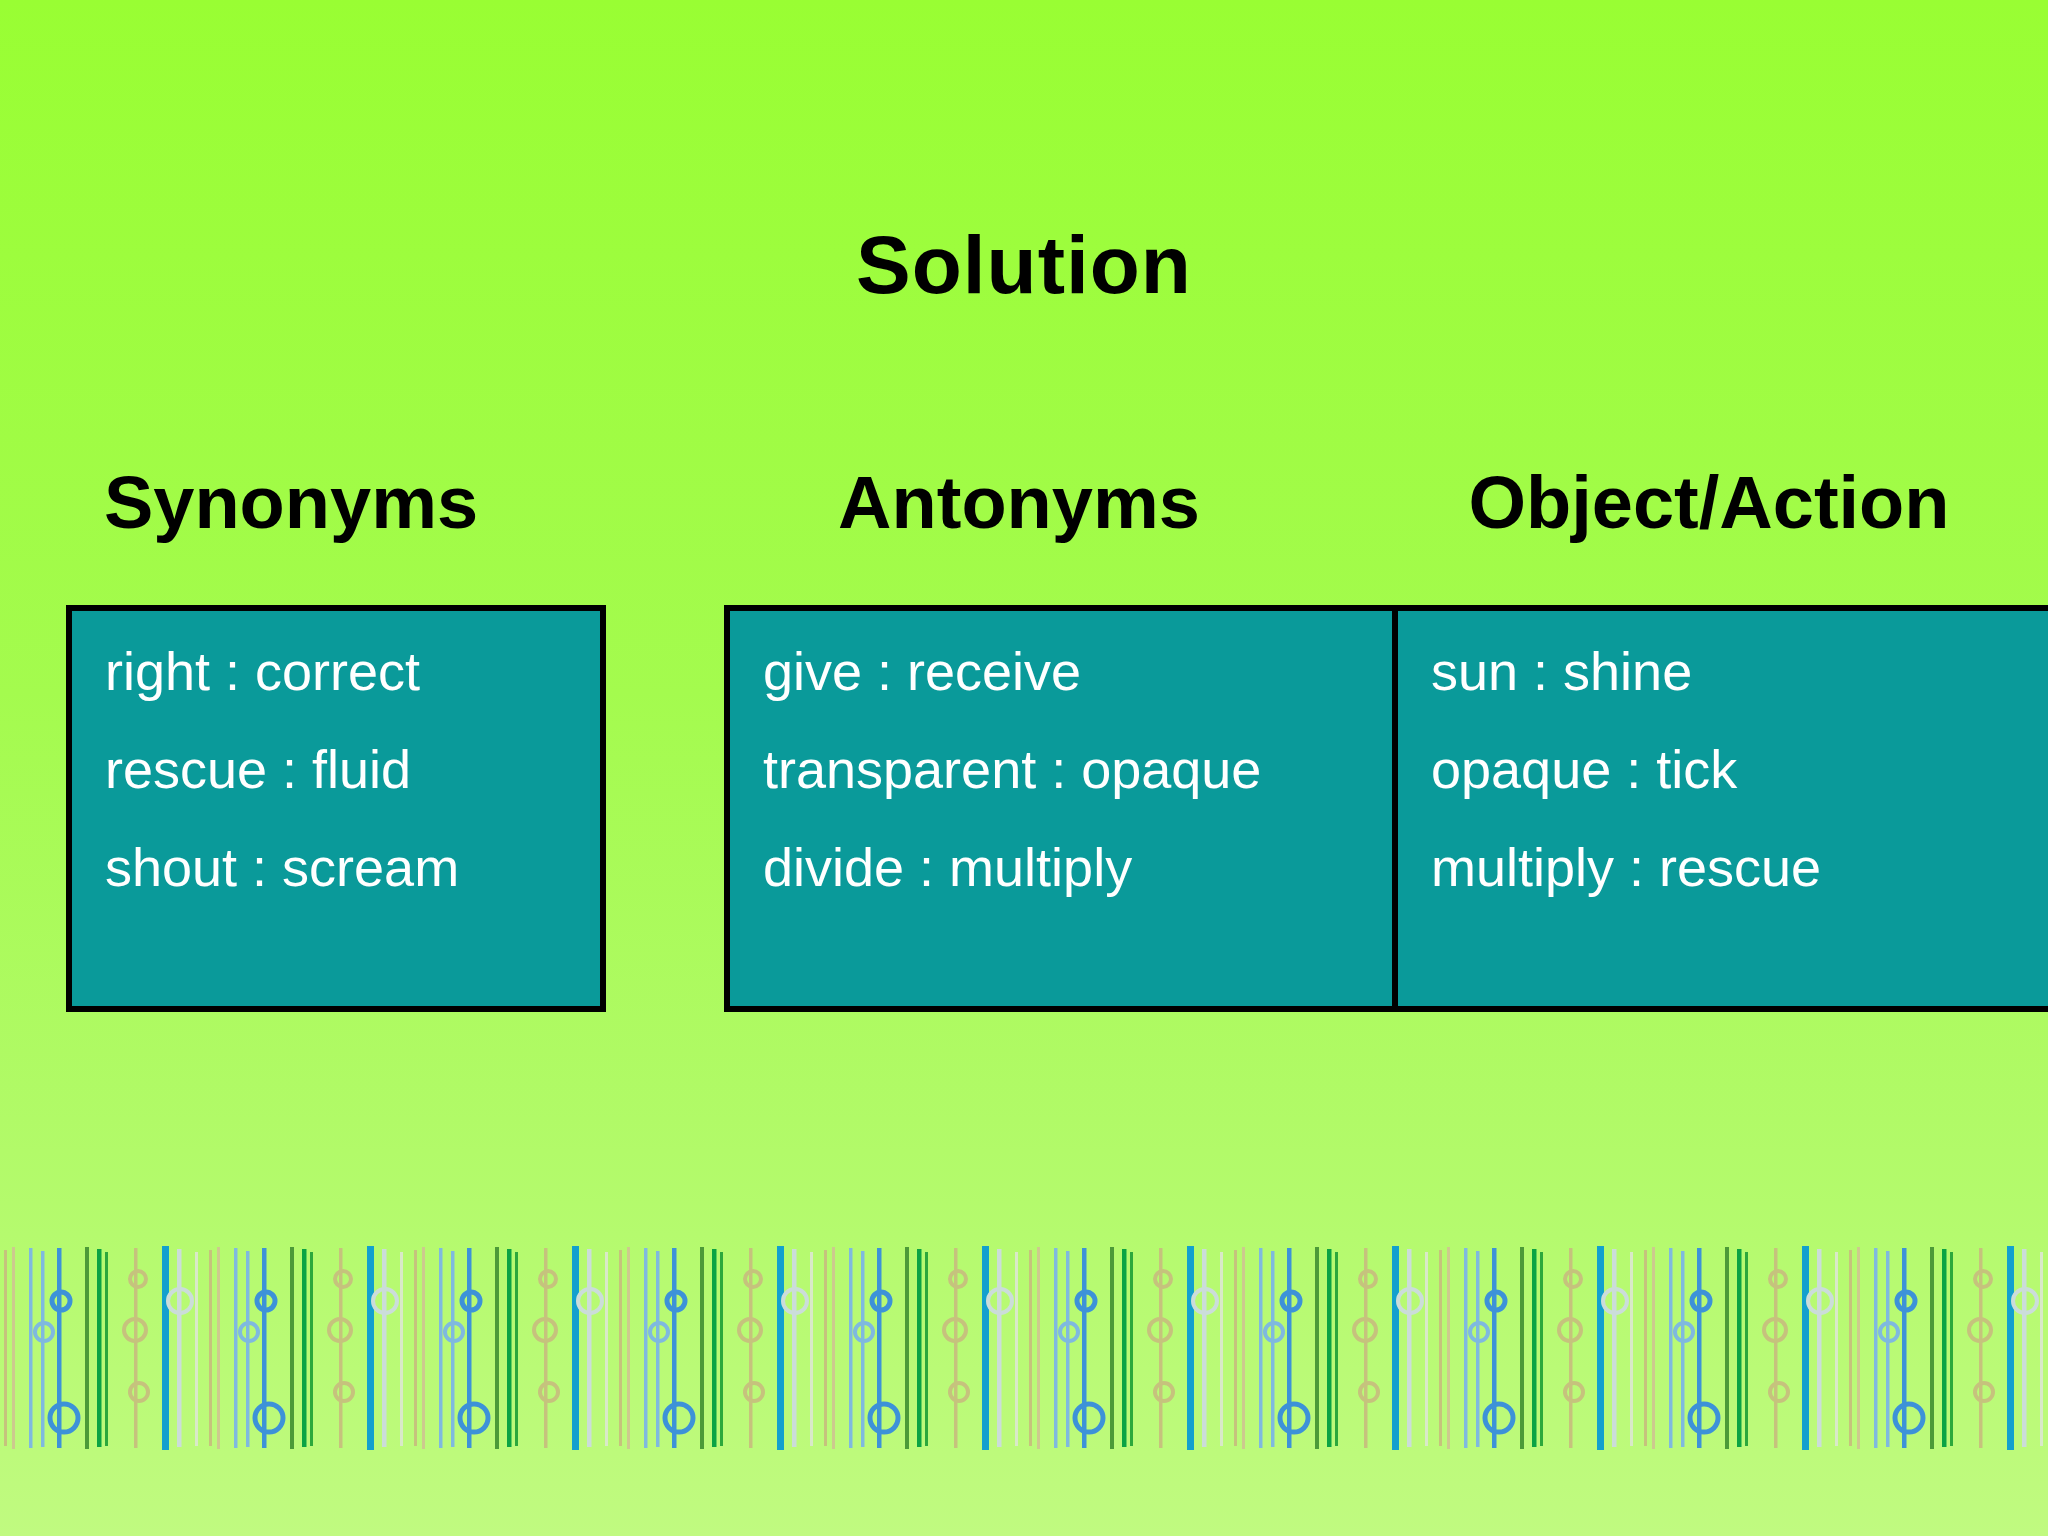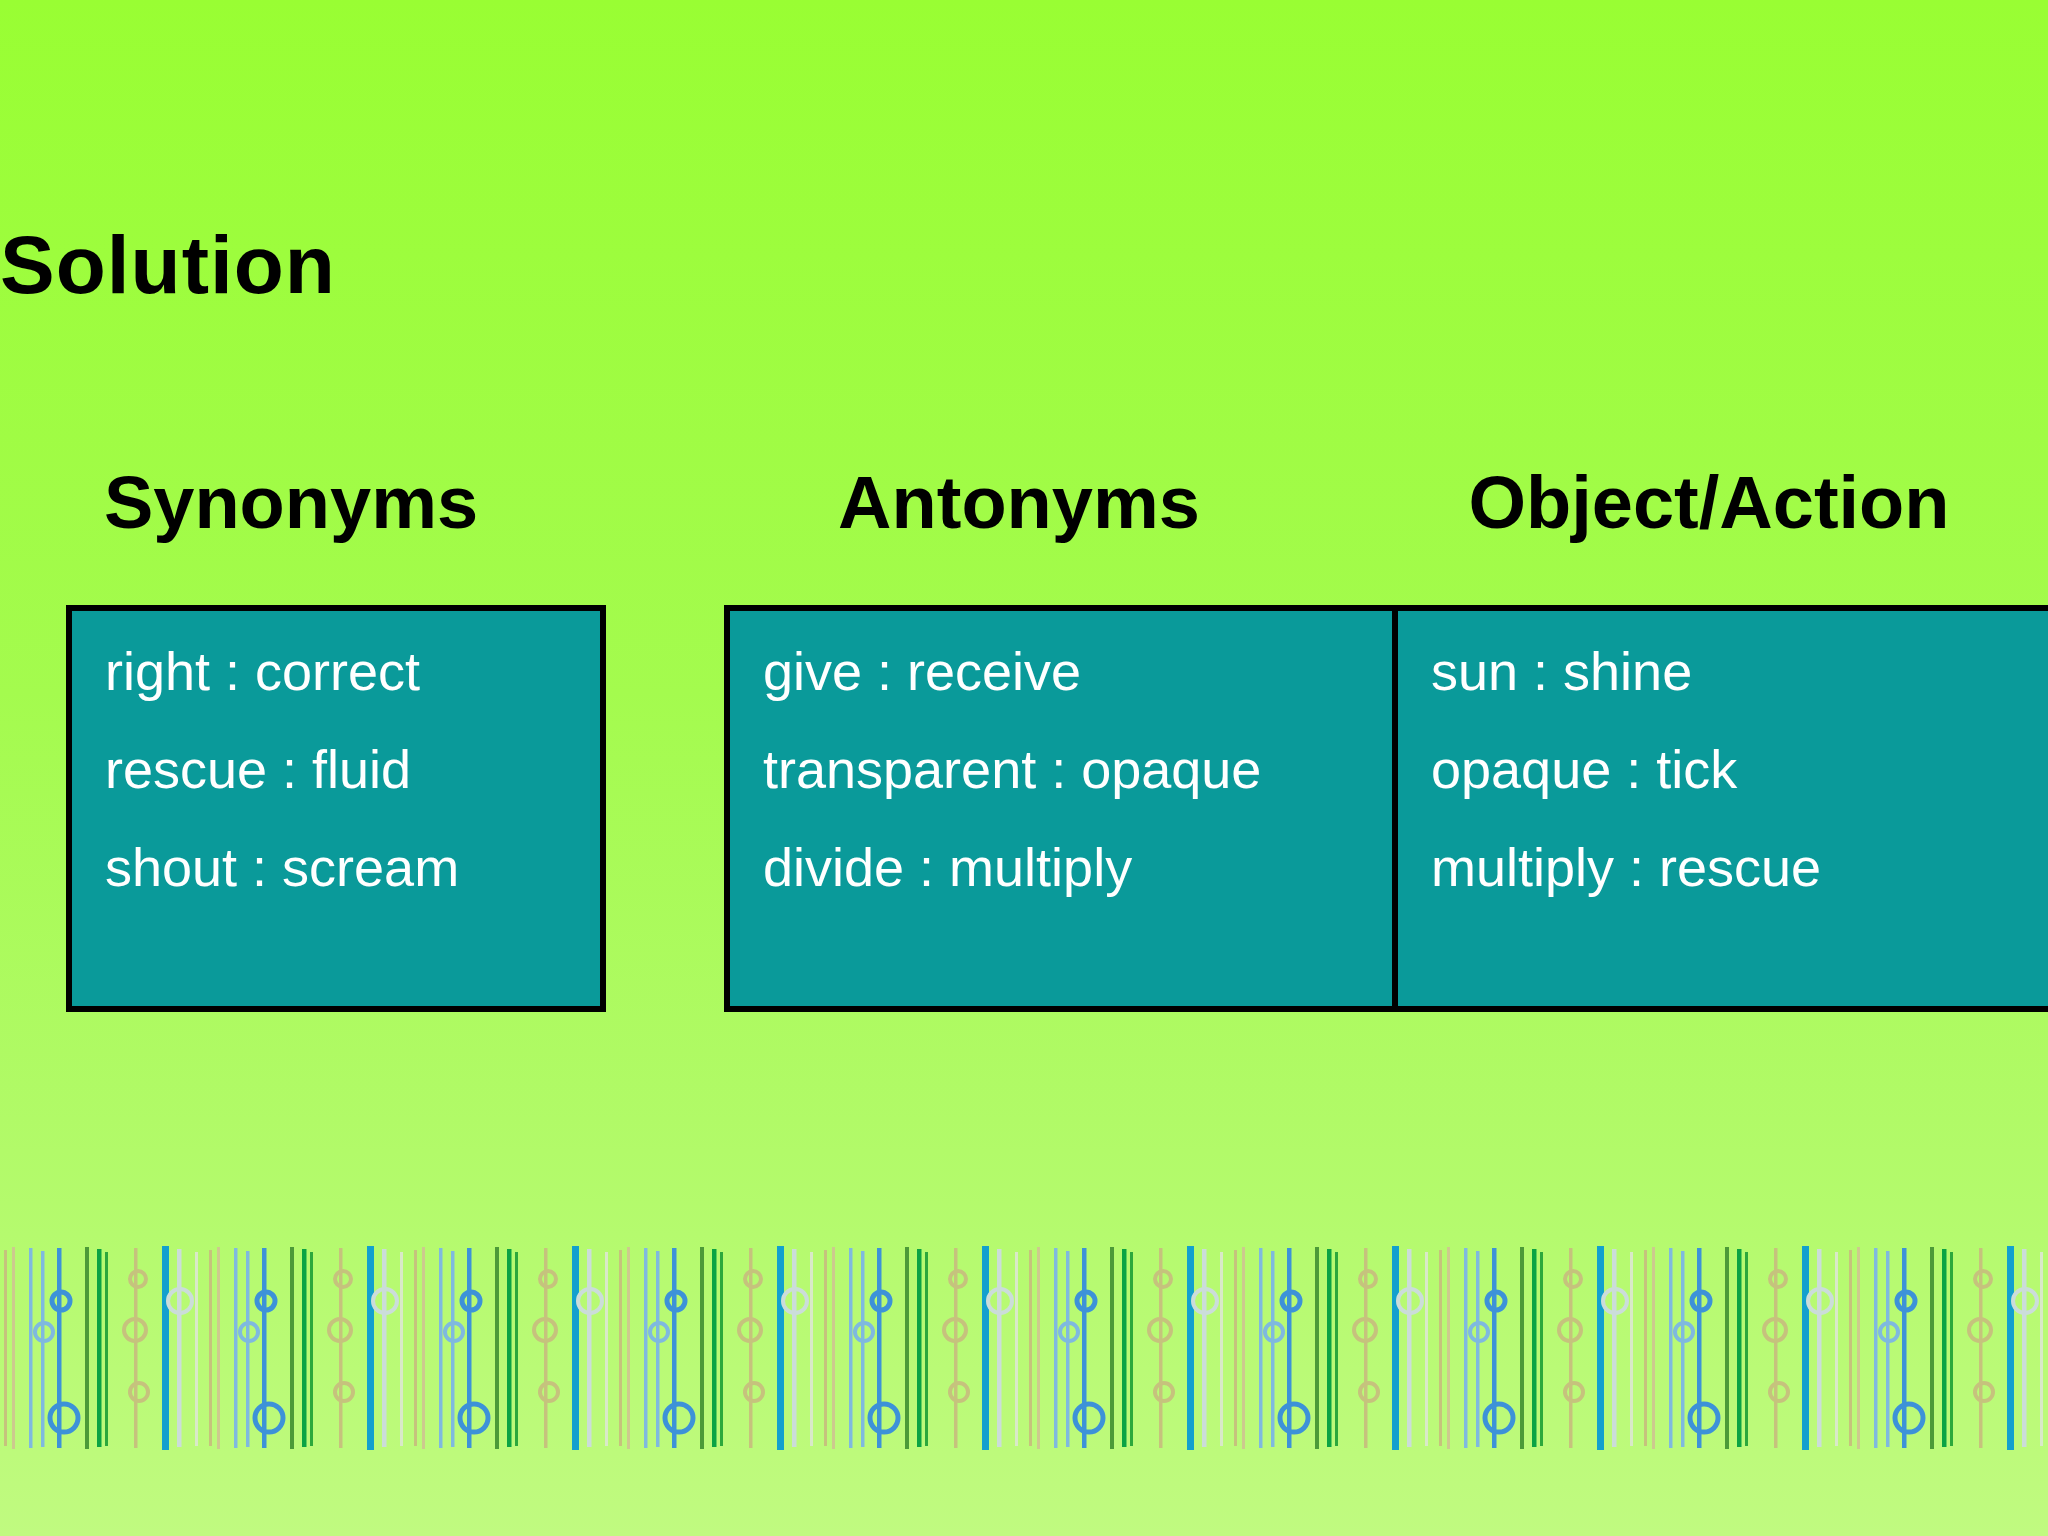"Solution" .slide-title { text-align: left -> center }
